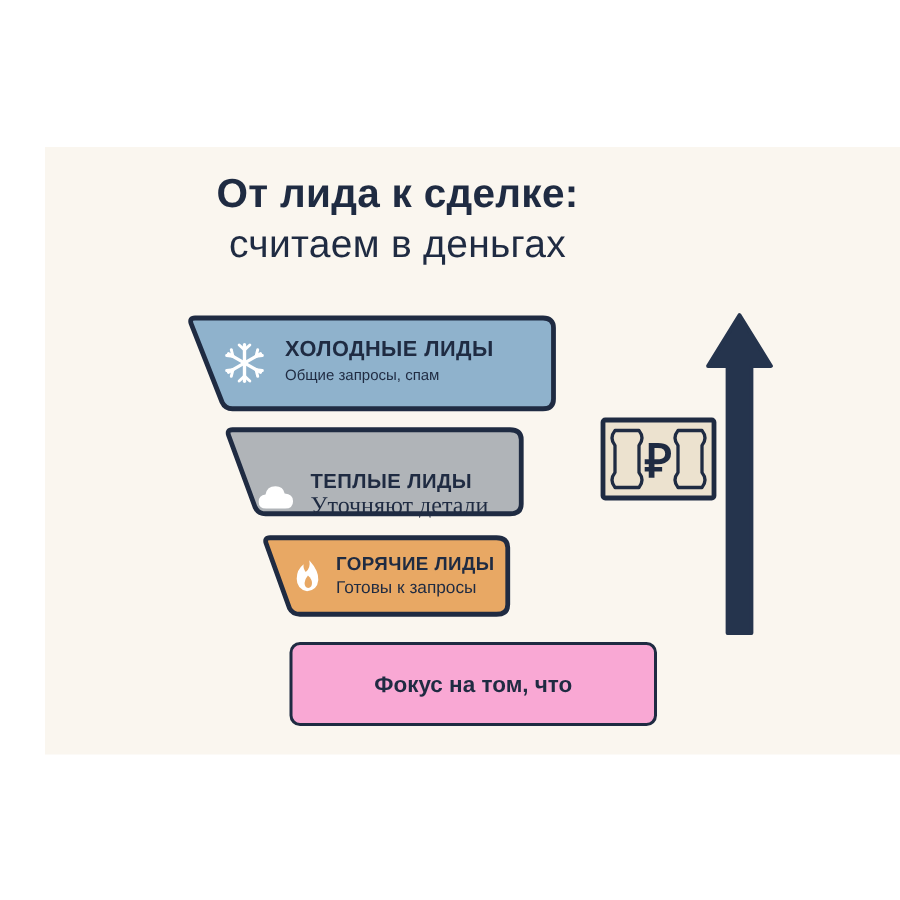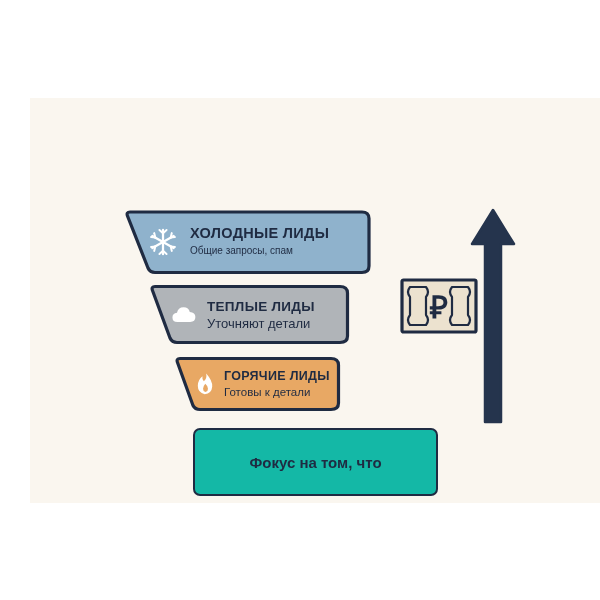"От лида к сделке:" div { html: none -> <div> <div>От лида к сделке:</div> <div>считаем в деньгах</div> </div> }
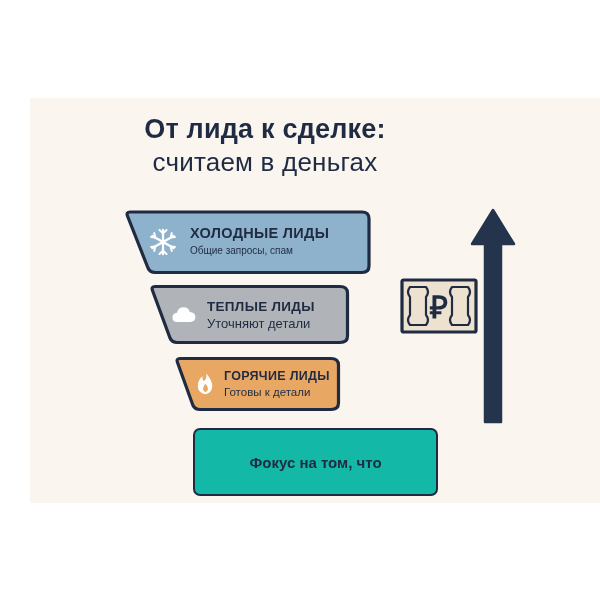"ТЕПЛЫЕ ЛИДЫ" #tier-warm .tier-content { align-items: none -> flex-end }
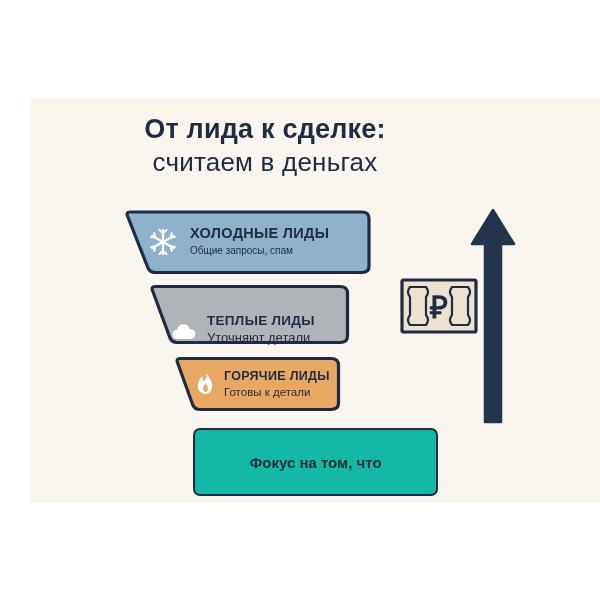"Уточняют детали" #tier-warm .tier-sub { font-family: none -> Liberation Serif, serif; font-size: 13px -> 16px }
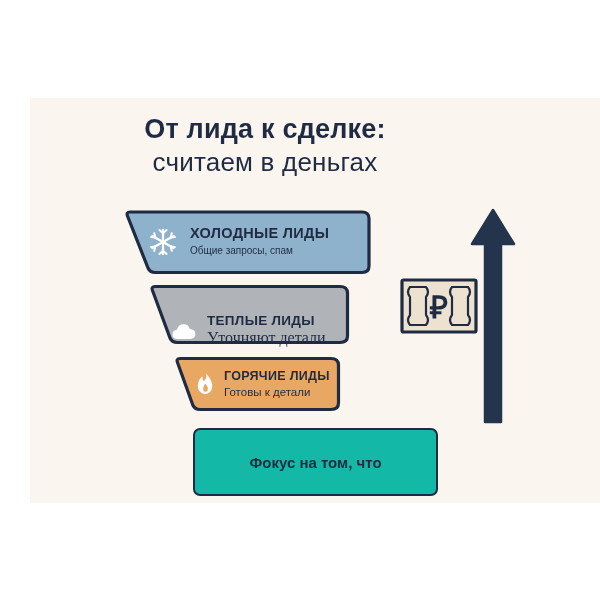"Готовы к детали" span.tier-sub { text: детали -> запросы }
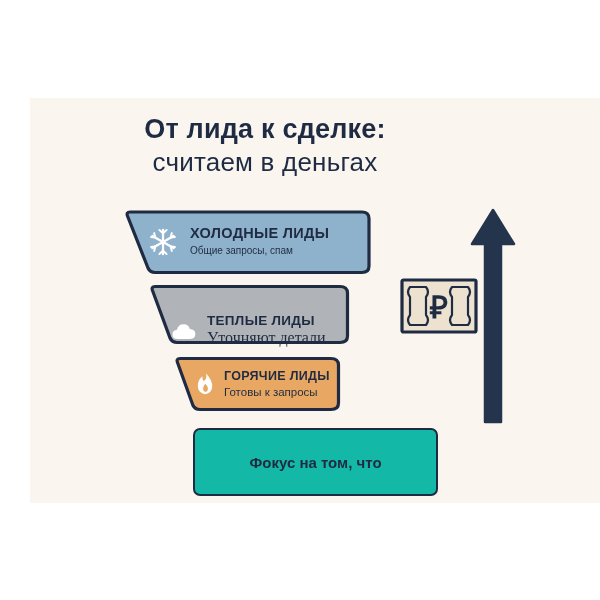"Фокус на том, что" #focus-box { background: #14b8a6 -> #f9a8d4; height: 68px -> 56px }
